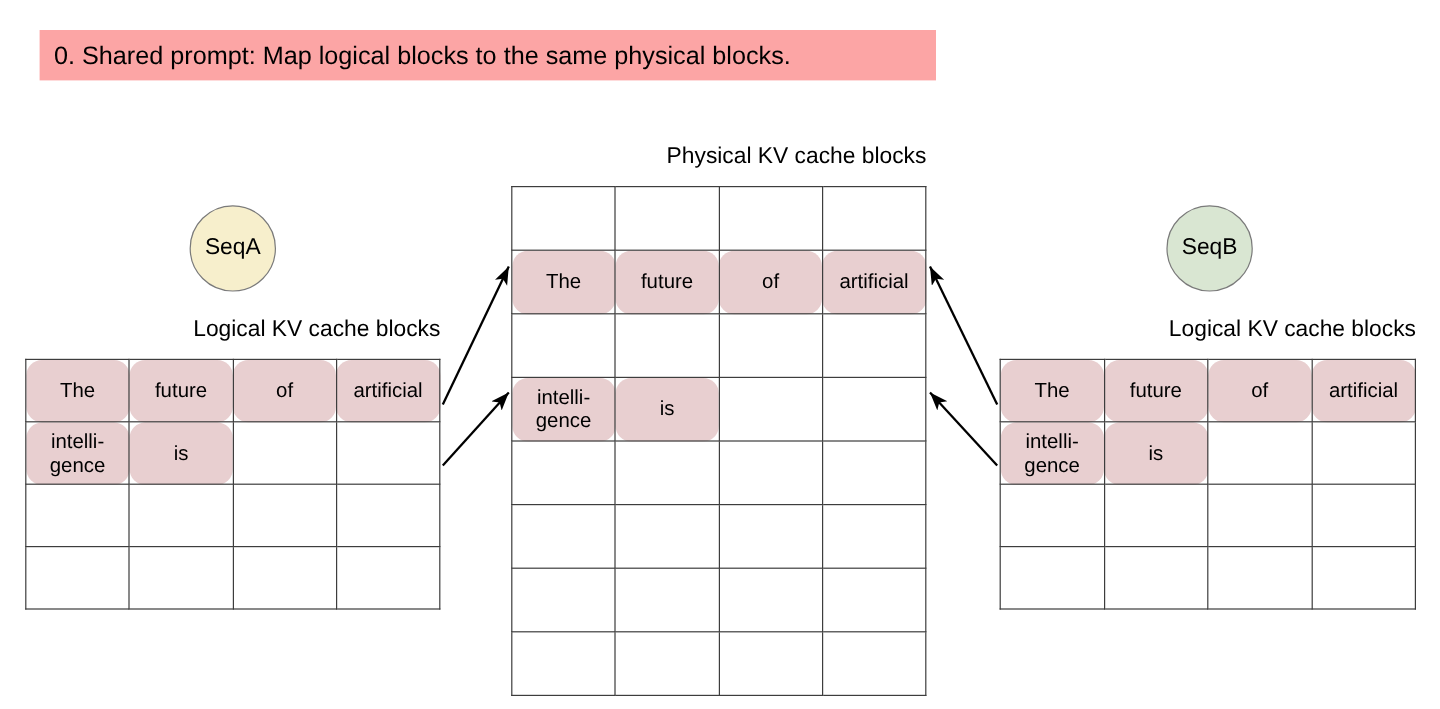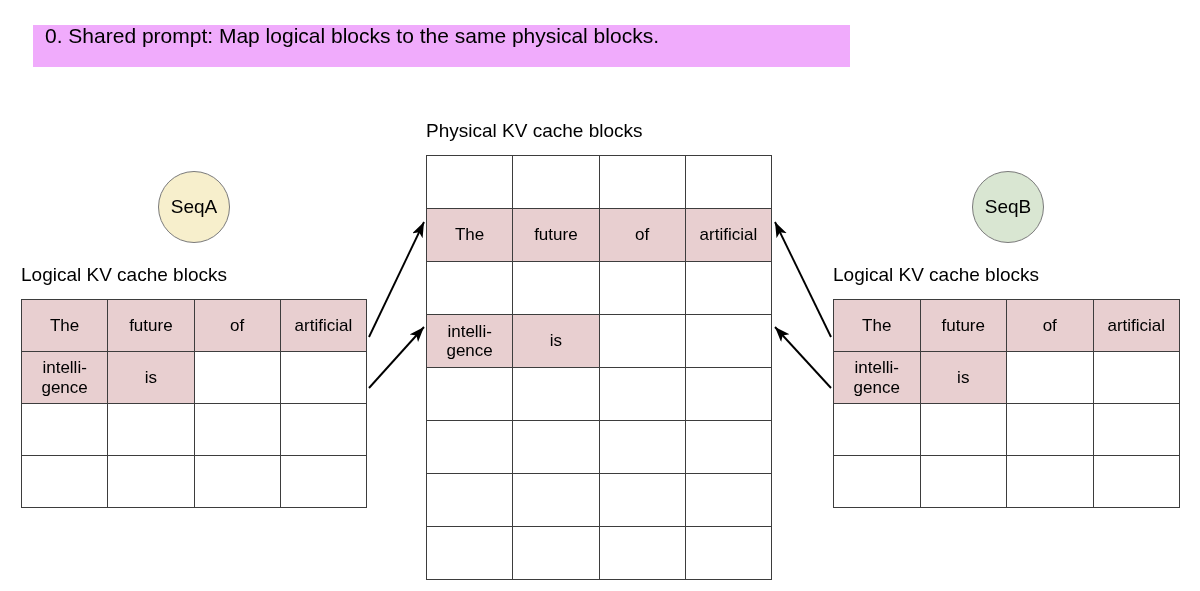"0. Shared prompt: Map logical" #banner { align-items: none -> center; background: #f0abfc -> #fca5a5; width: 817px -> 747px }
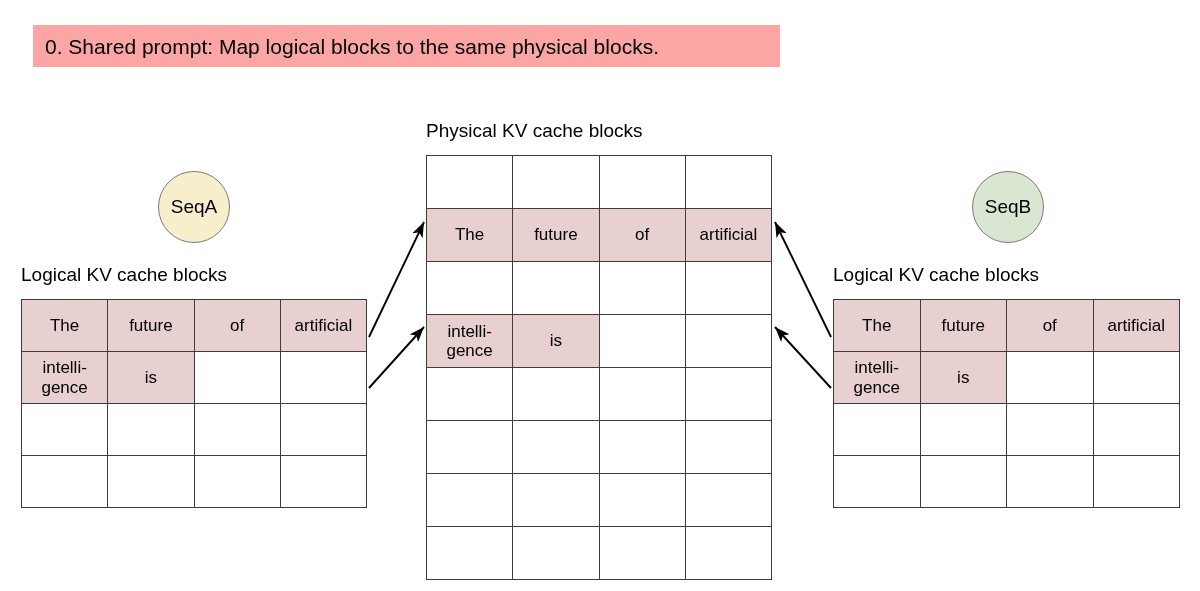"Physical KV cache blocks" .caption { text-align: left -> right }
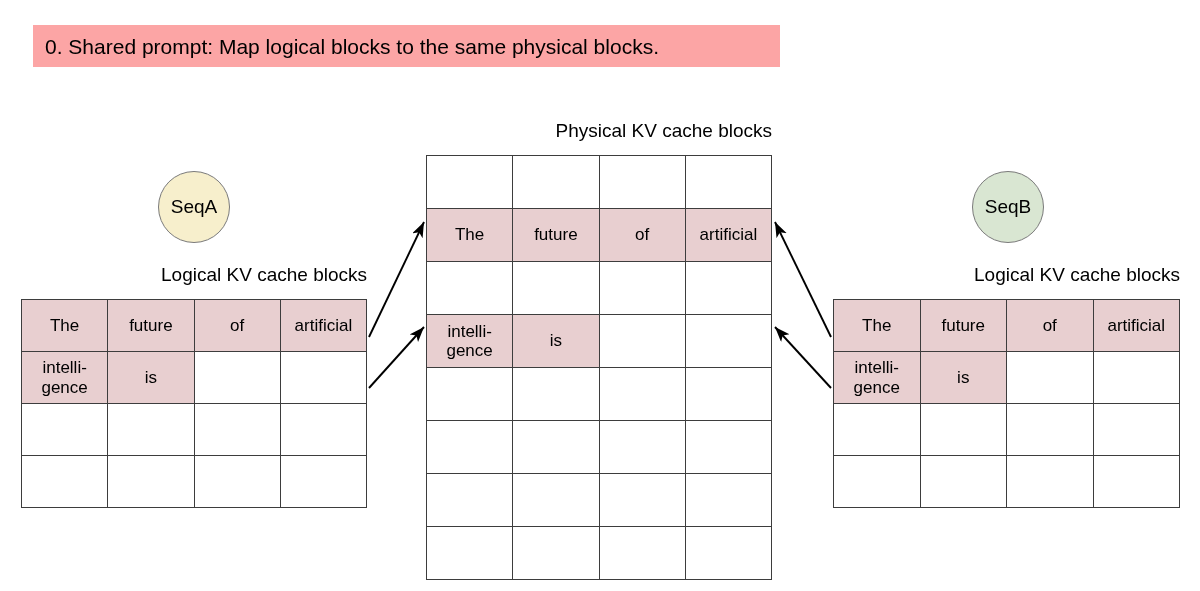"The" .kv-table td.filled { border-radius: none -> 13px }
